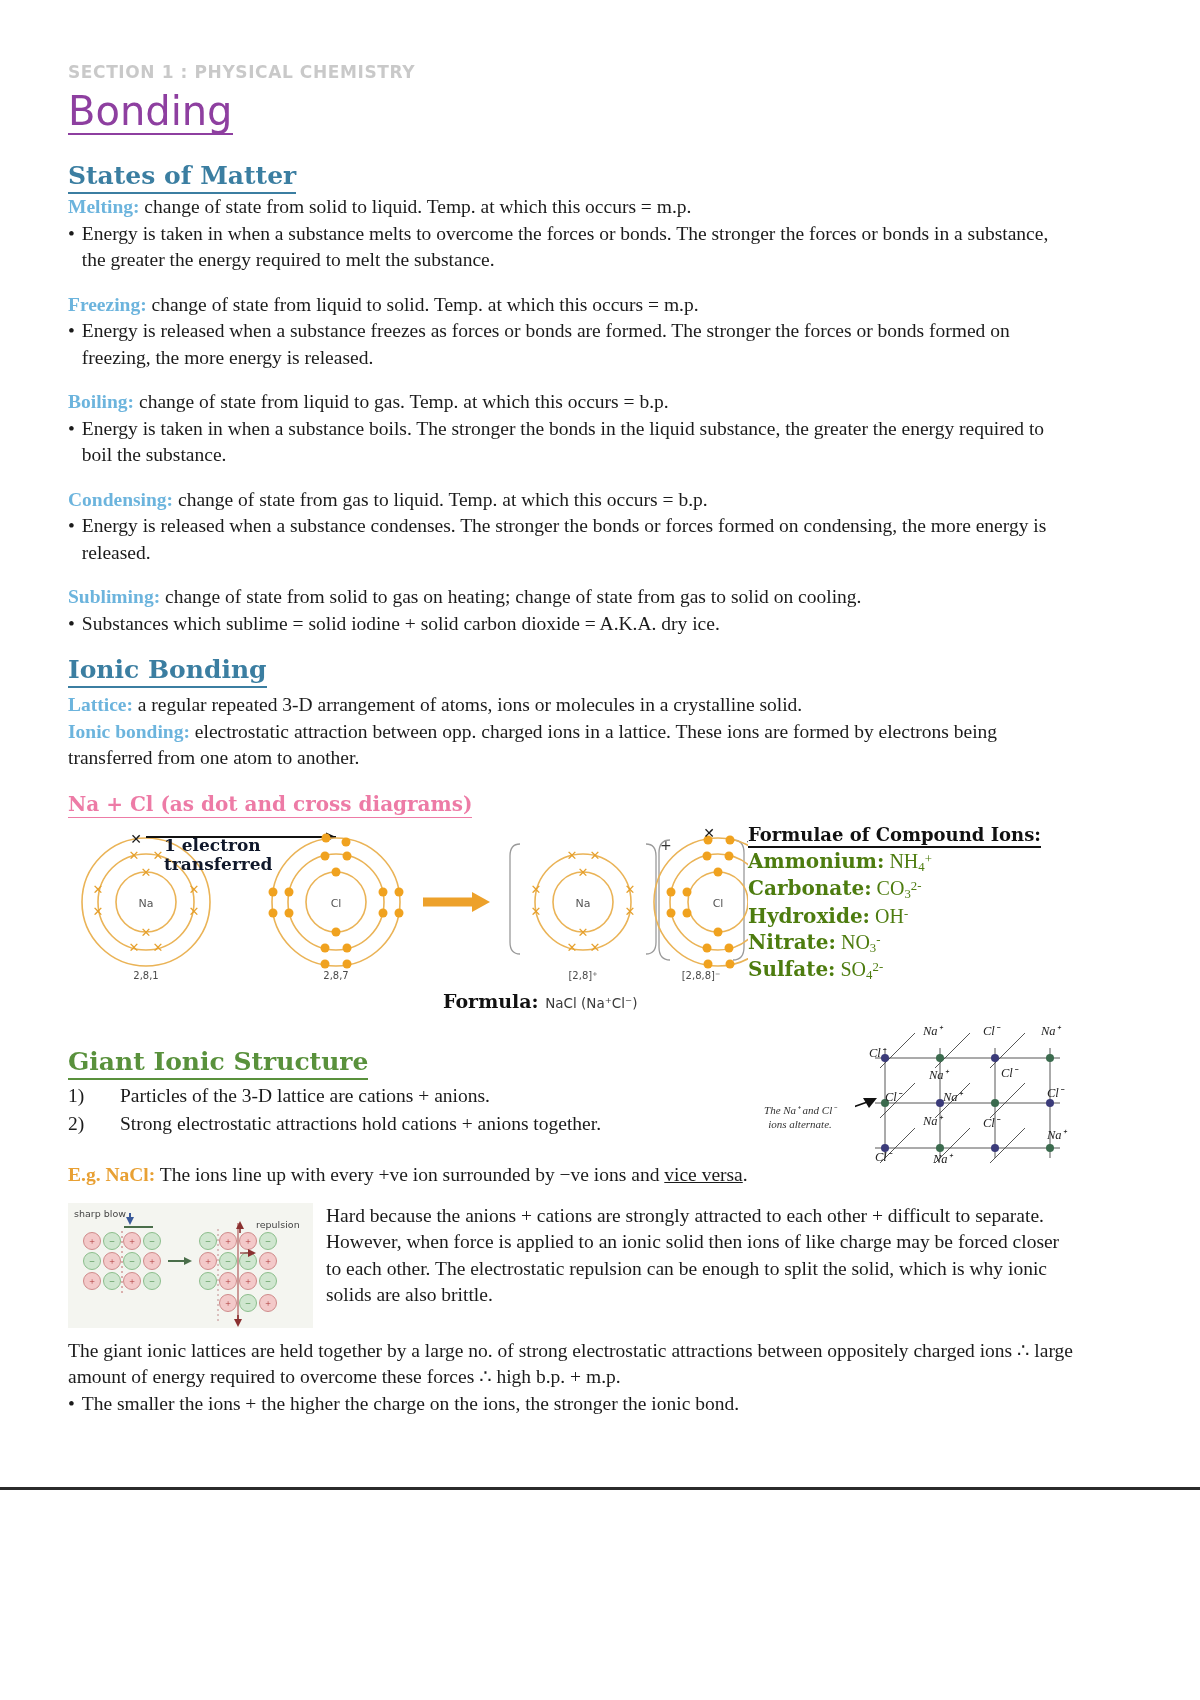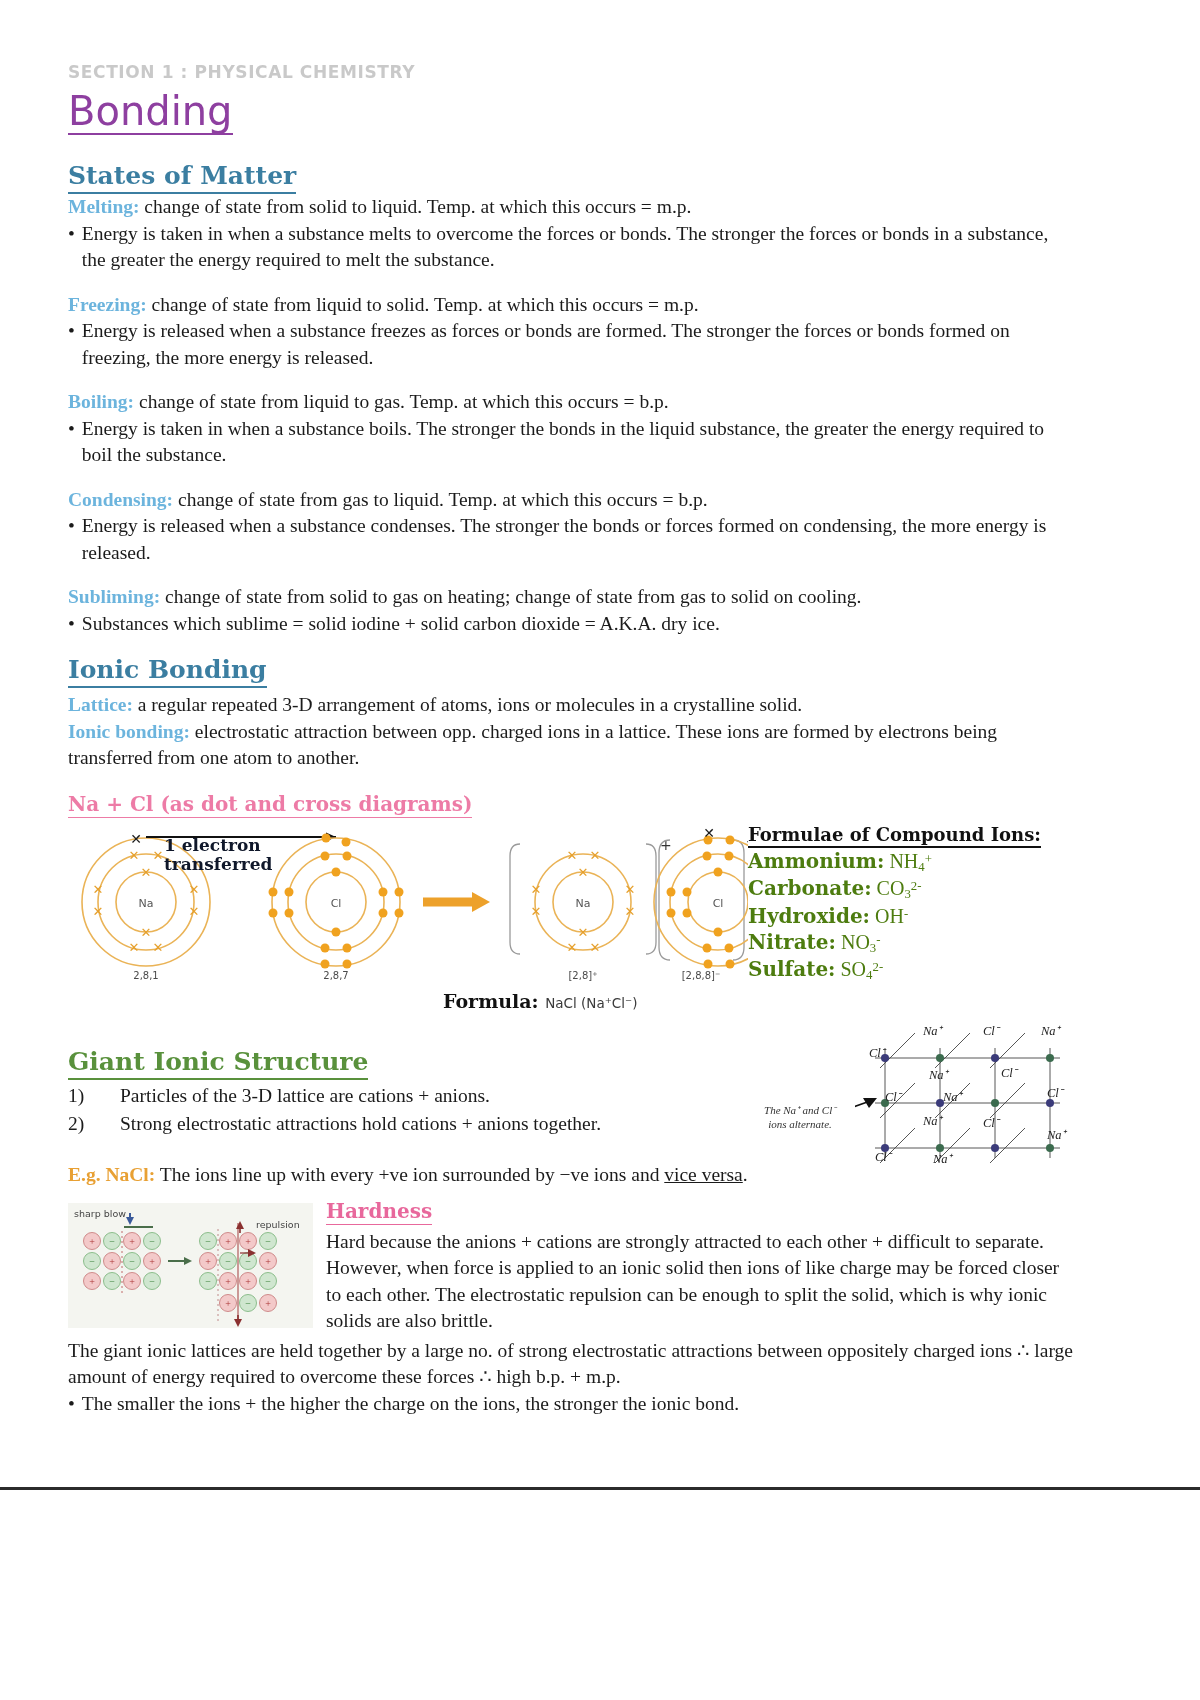"Hardness" div { html: <div><span>Hardness</span></div> -> none }
